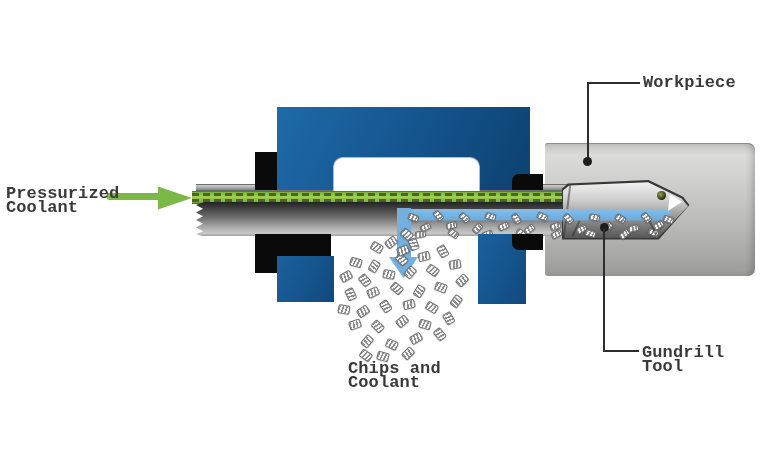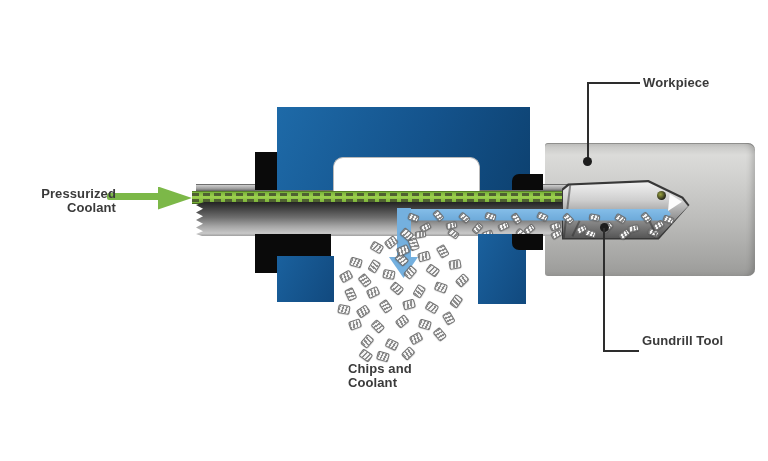"Workpiece" .label { font-family: none -> Liberation Mono, monospace; font-size: 13px -> 17px }
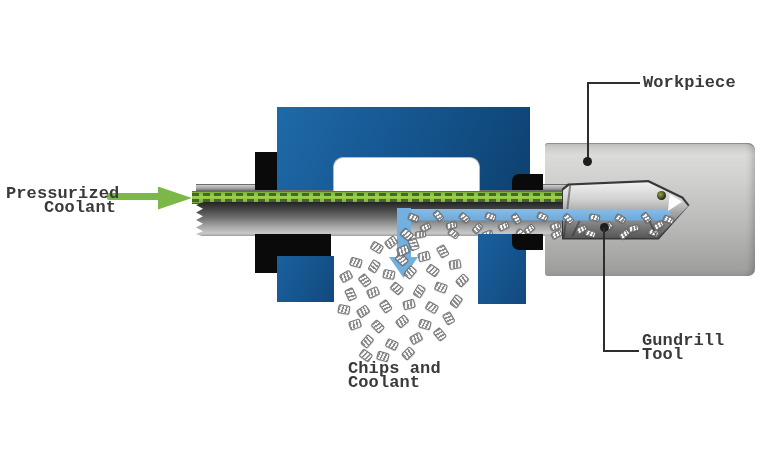"Pressurized" .lbl-pressurized { text-align: right -> left }
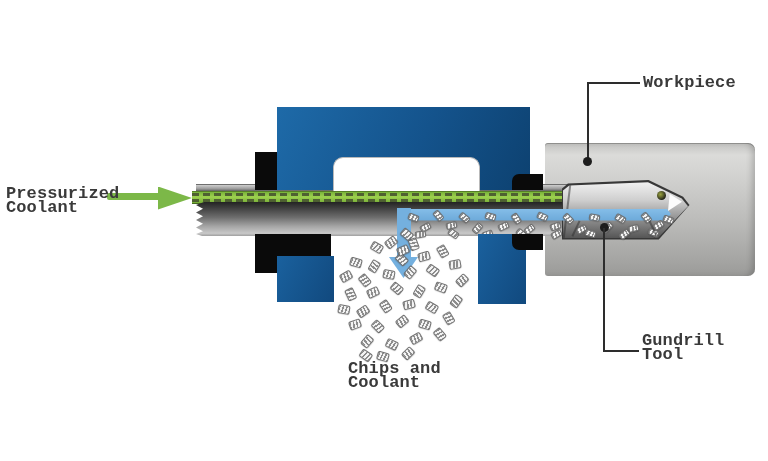"Gundrill Tool" .lbl-gundrill { top: 334px -> 346px }
